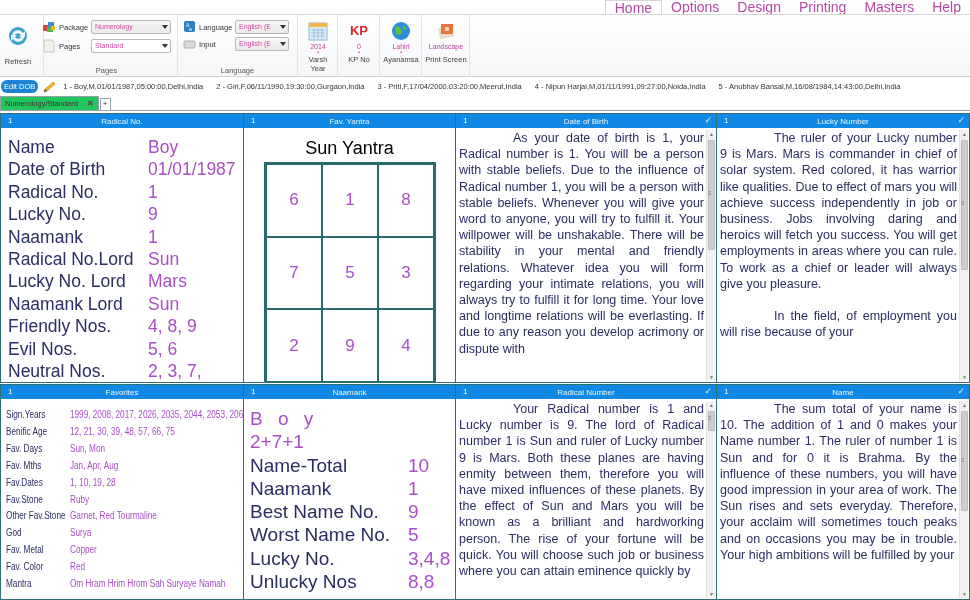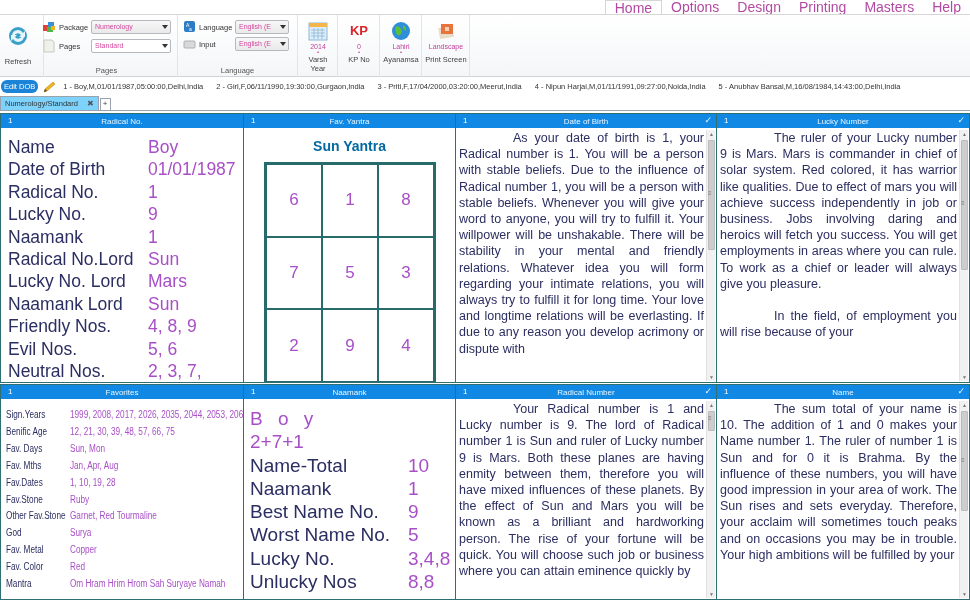"Numerology/Standard" .tab { background: #7dd3fc -> #22c55e }
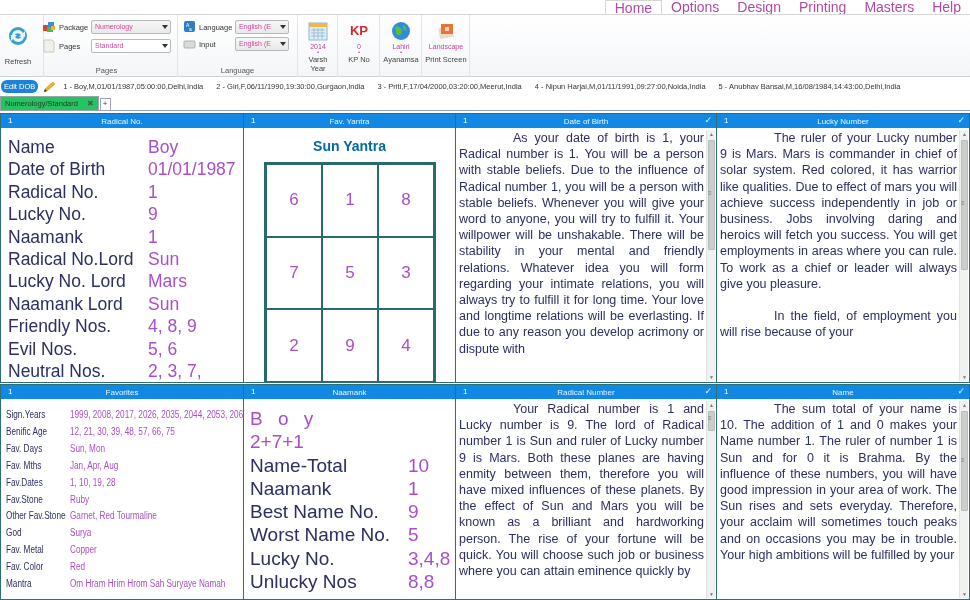"Sun Yantra" .yantra-title { color: #0369a1 -> #000000; font-size: 14px -> 18px; font-weight: bold -> none }
